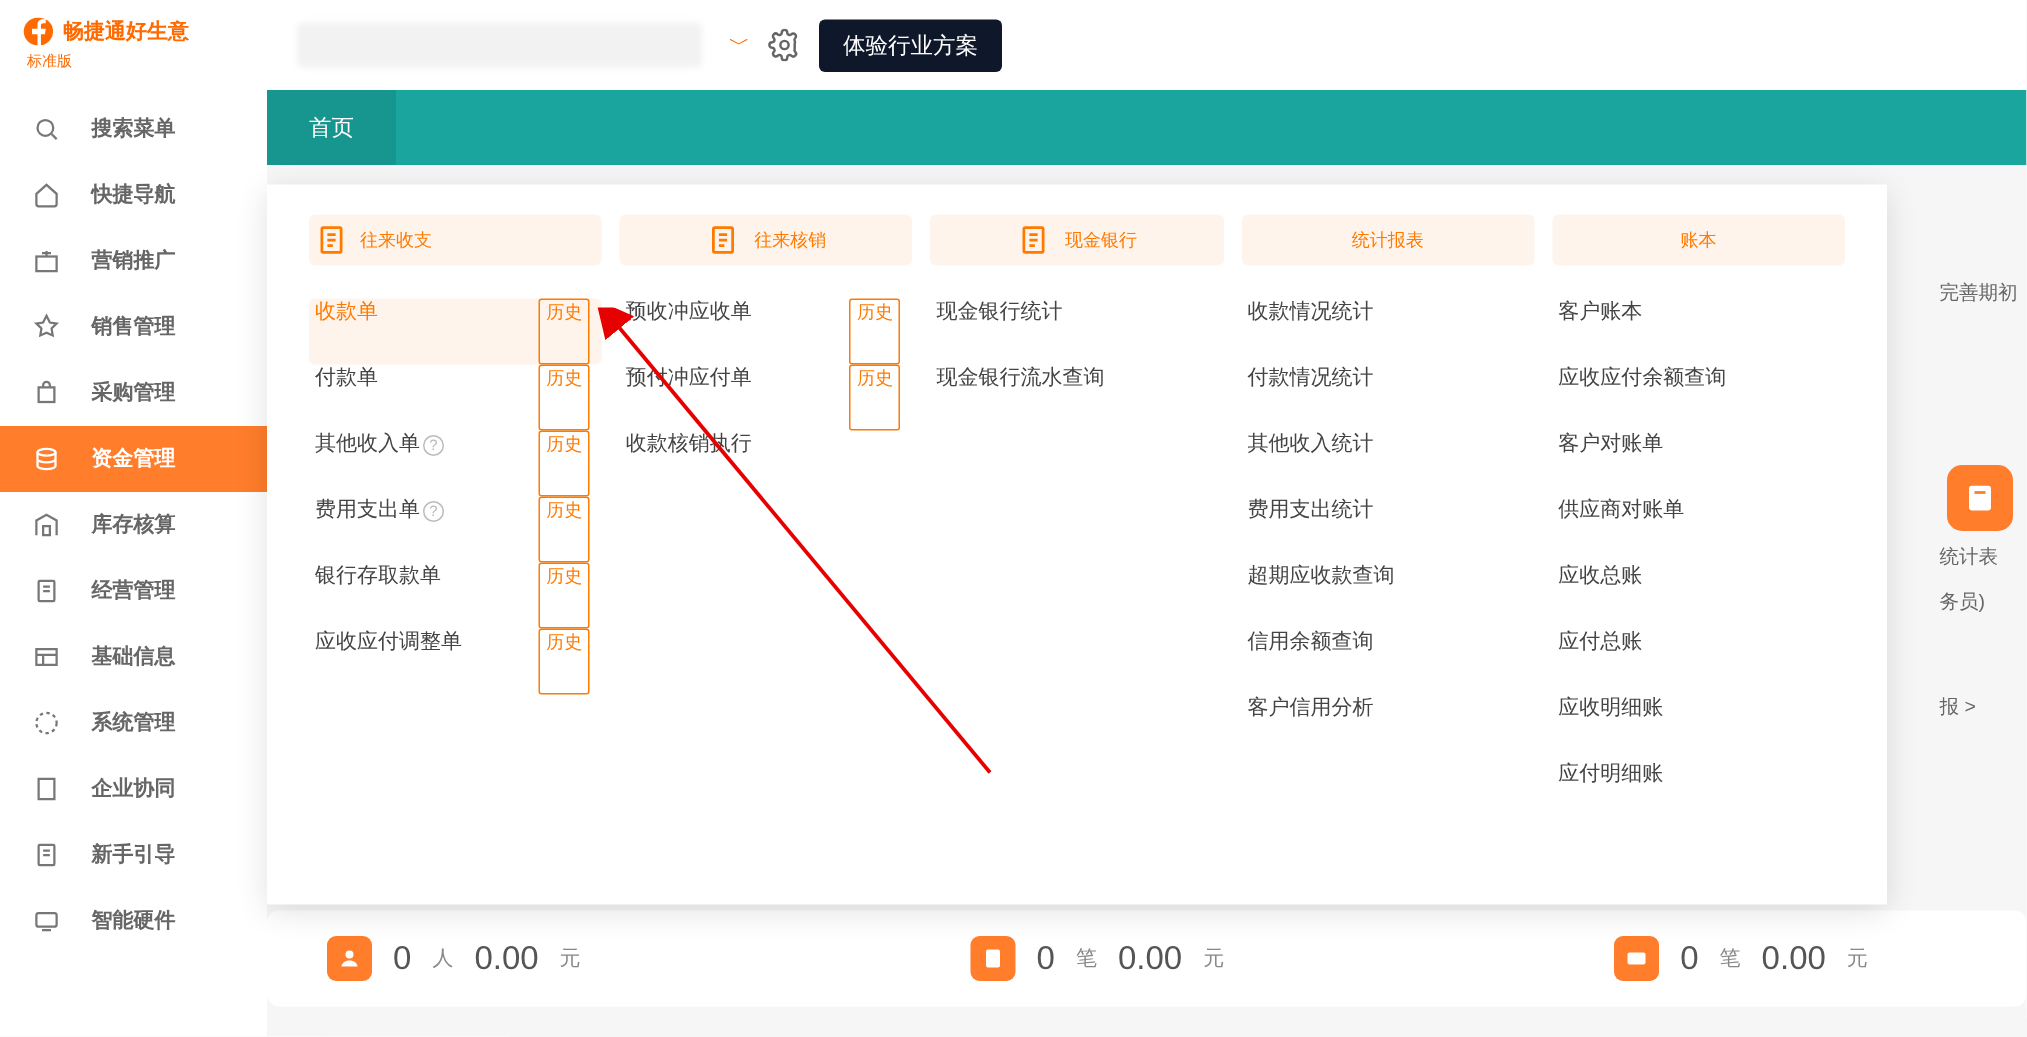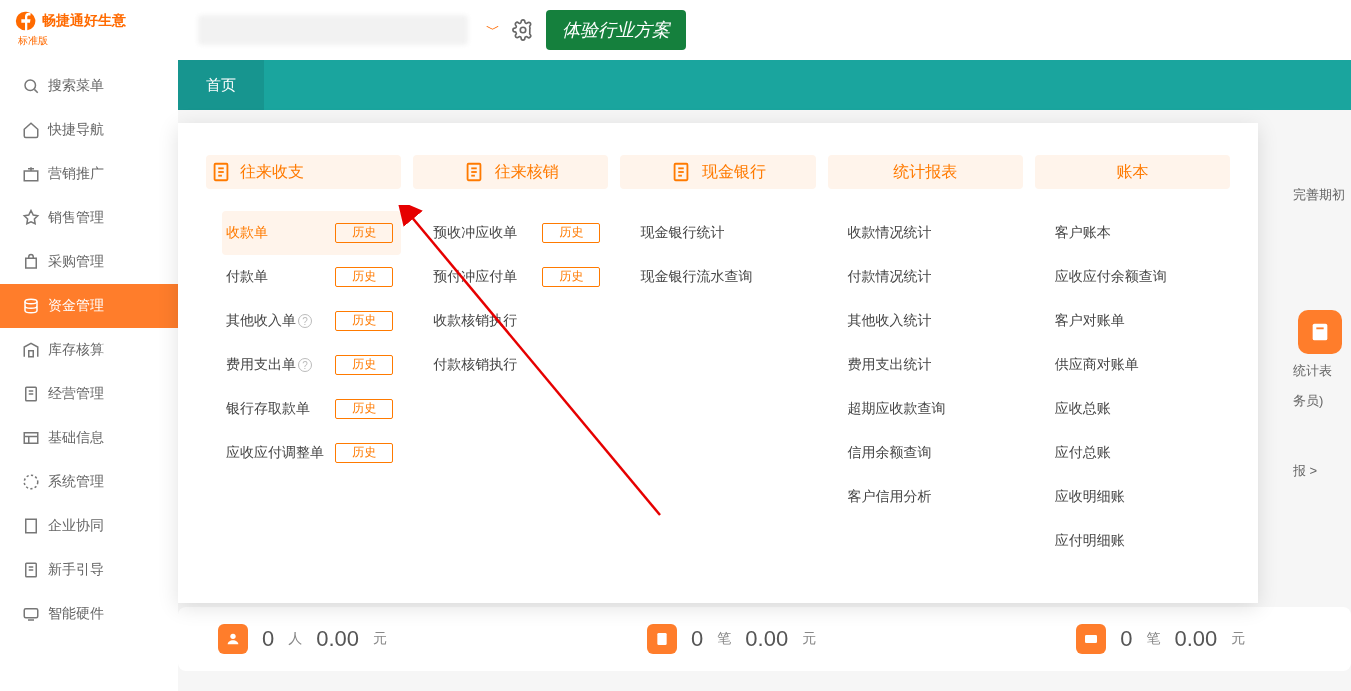"体验行业方案" .cta-btn { background: #15803d -> #0f172a; font-size: 18px -> 15px; font-style: italic -> none }
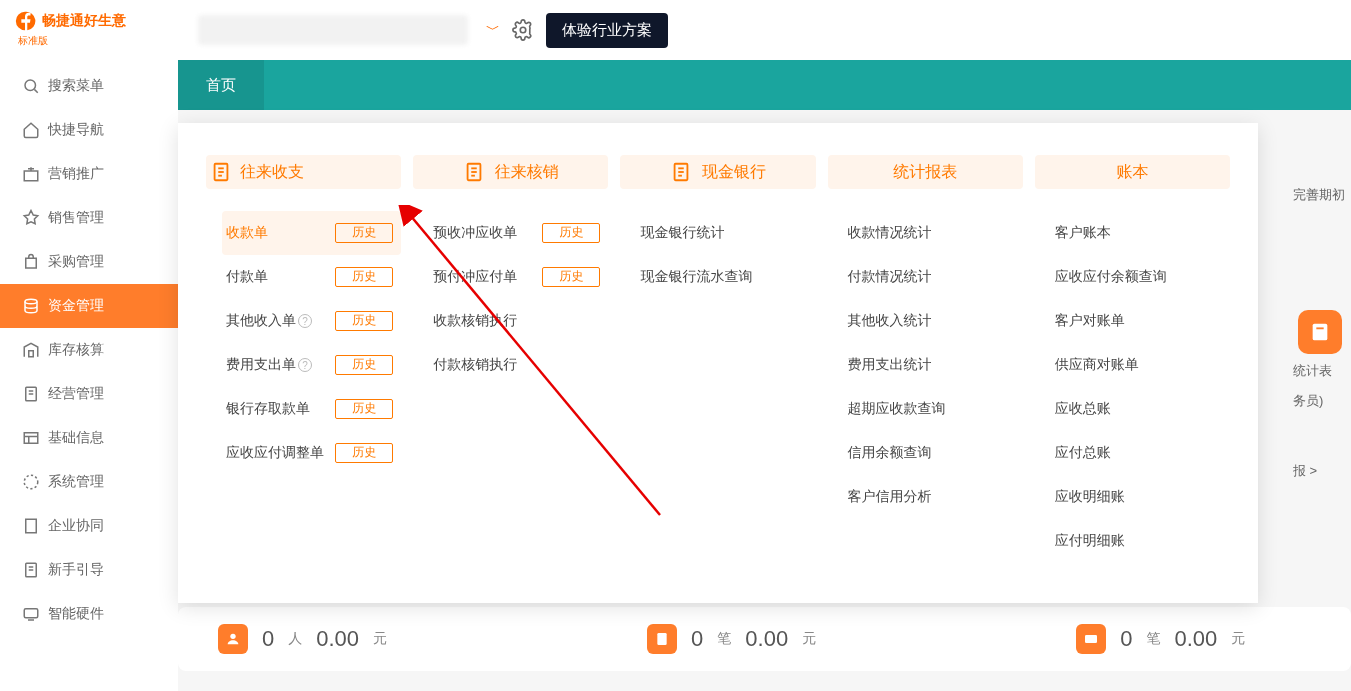"搜索菜单" .nav-item { font-weight: none -> bold; gap: 8px -> 21px }
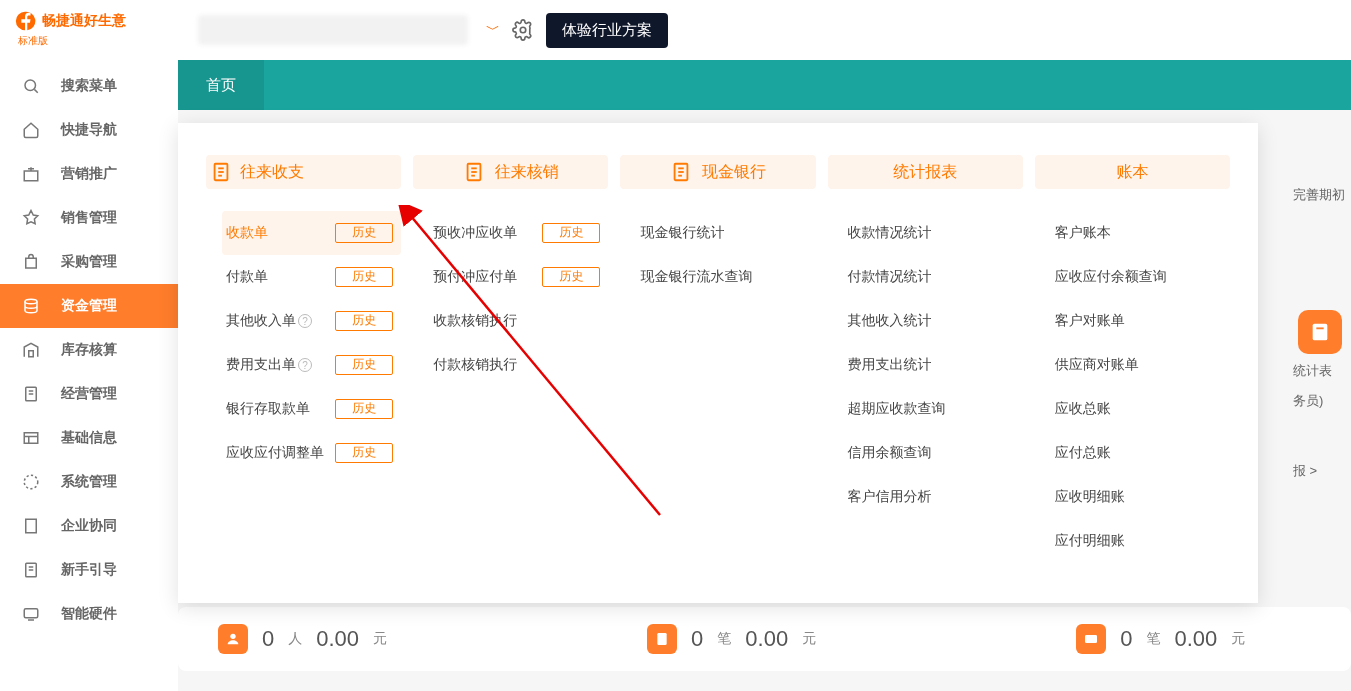"往来收支" .mega-head.primary { font-size: 16px -> 12px; margin-top: 12px -> none }
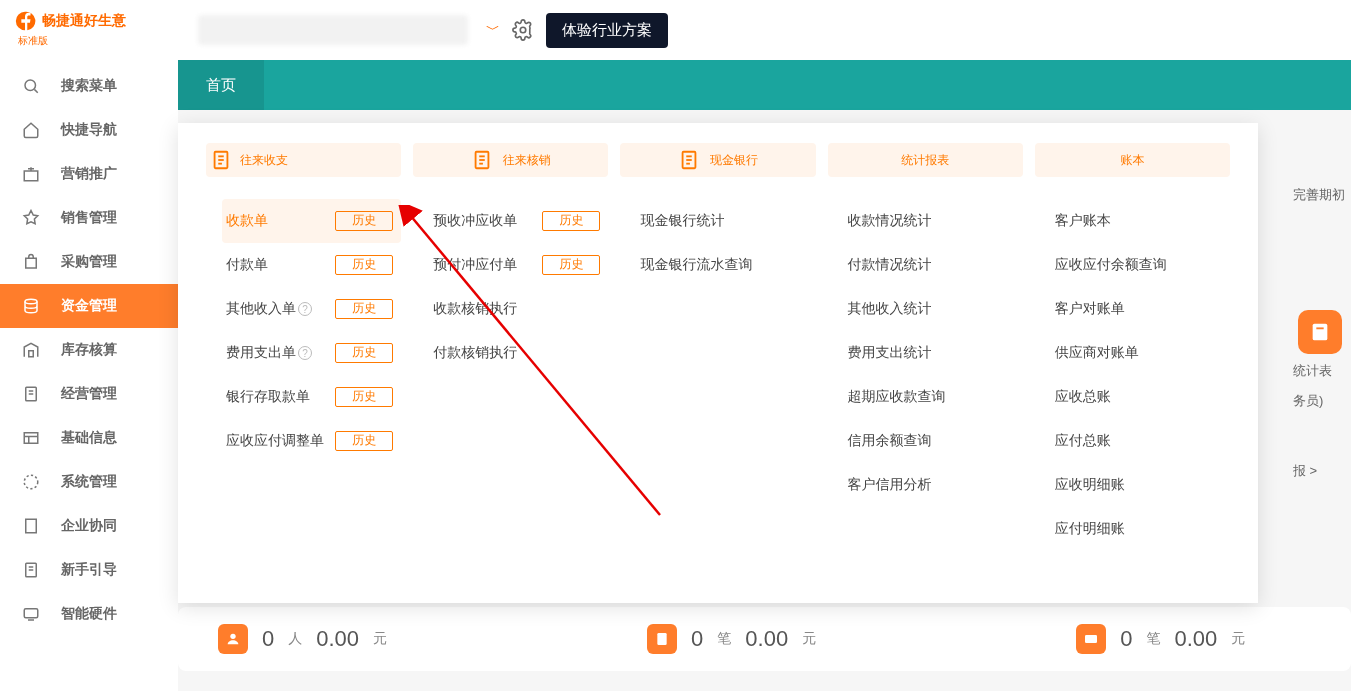"收款单" .mega-row { align-items: center -> none; margin-left: 16px -> none }
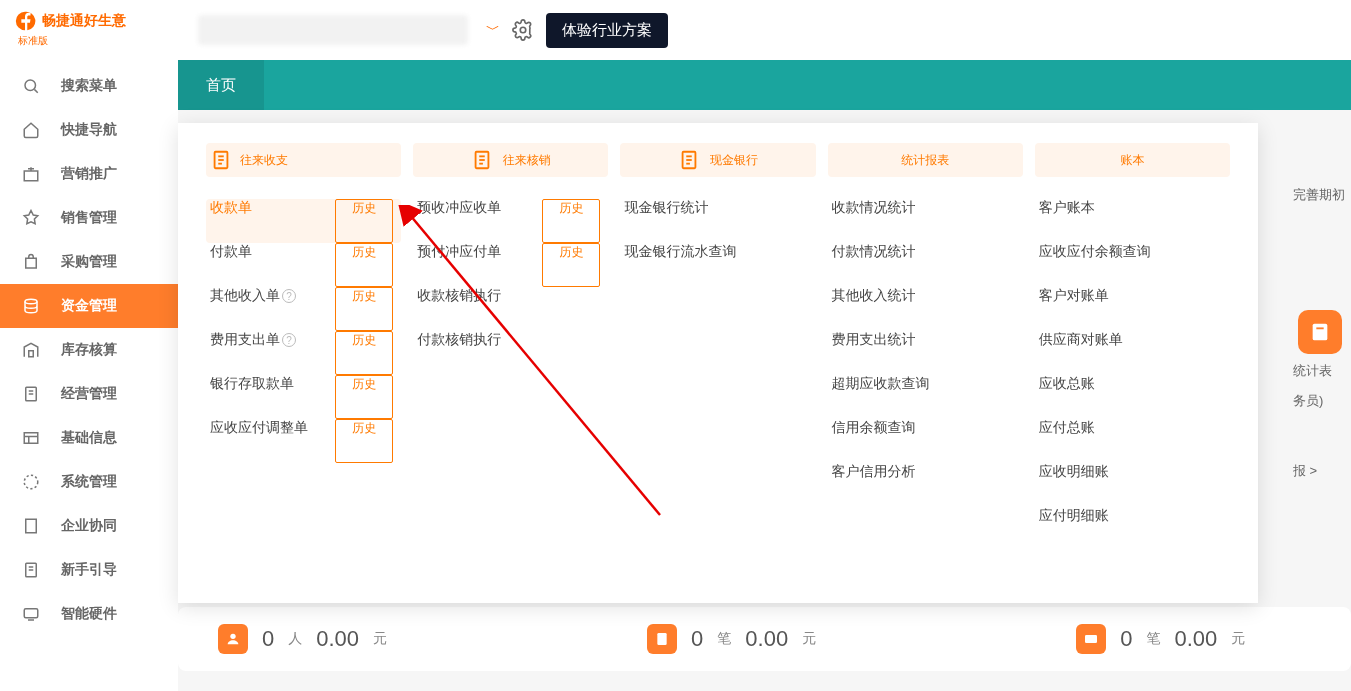"历史" .mega-row .hist-btn { padding: 1px 16px -> 1px 4px }
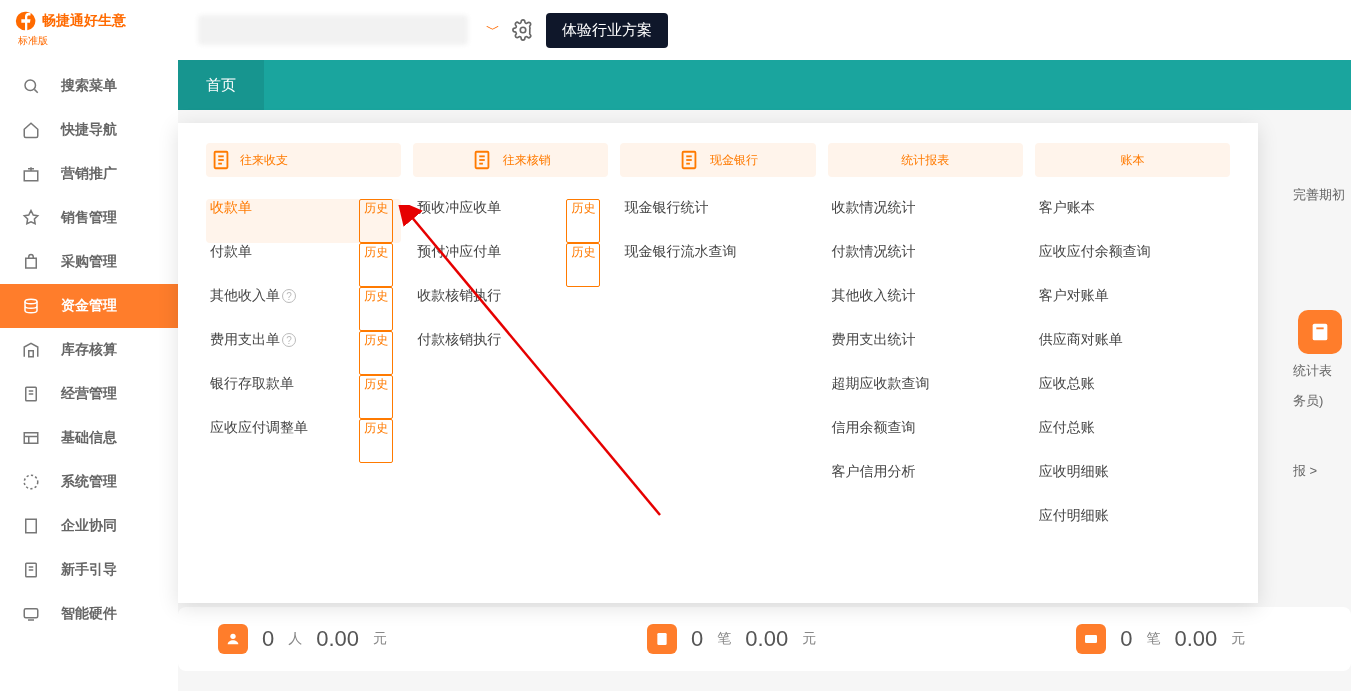"付款核销执行" div.mega-row { html: <div> <span>付款核销执行</span> </div> -> none }
